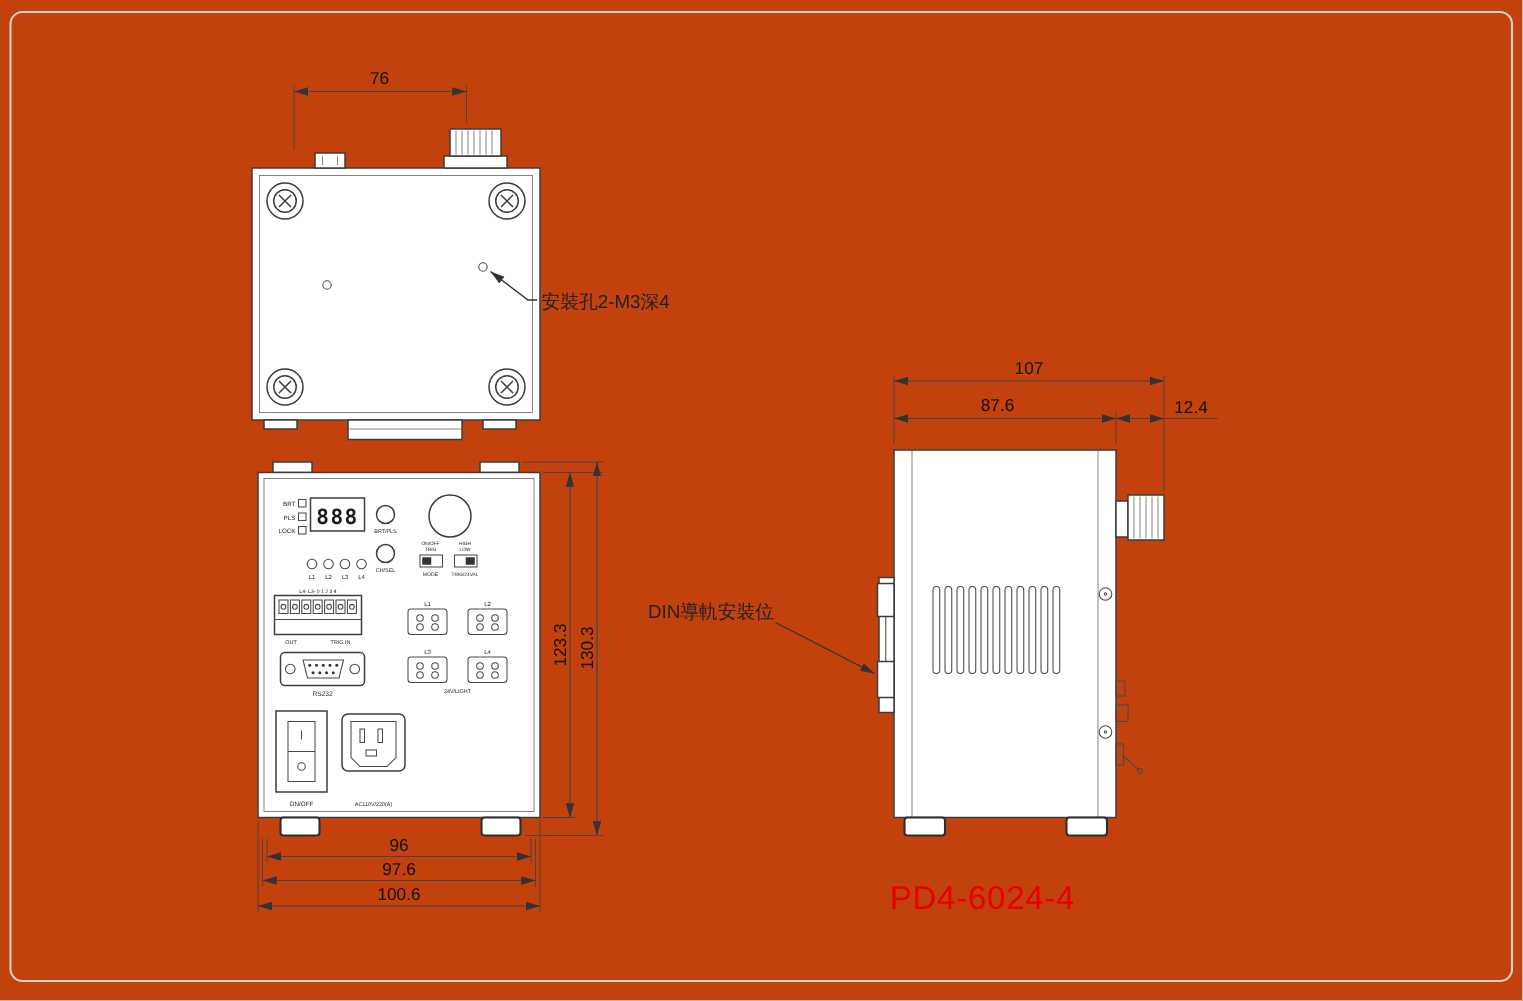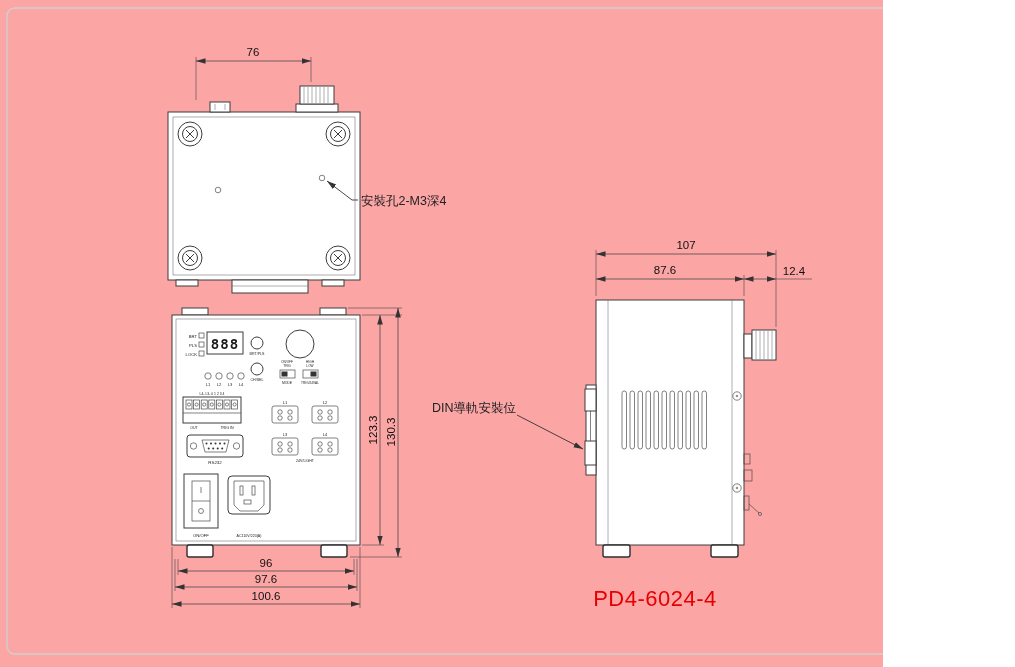"76" .page { background: #fca5a5 -> #c2410c; width: 883px -> 1015px }
